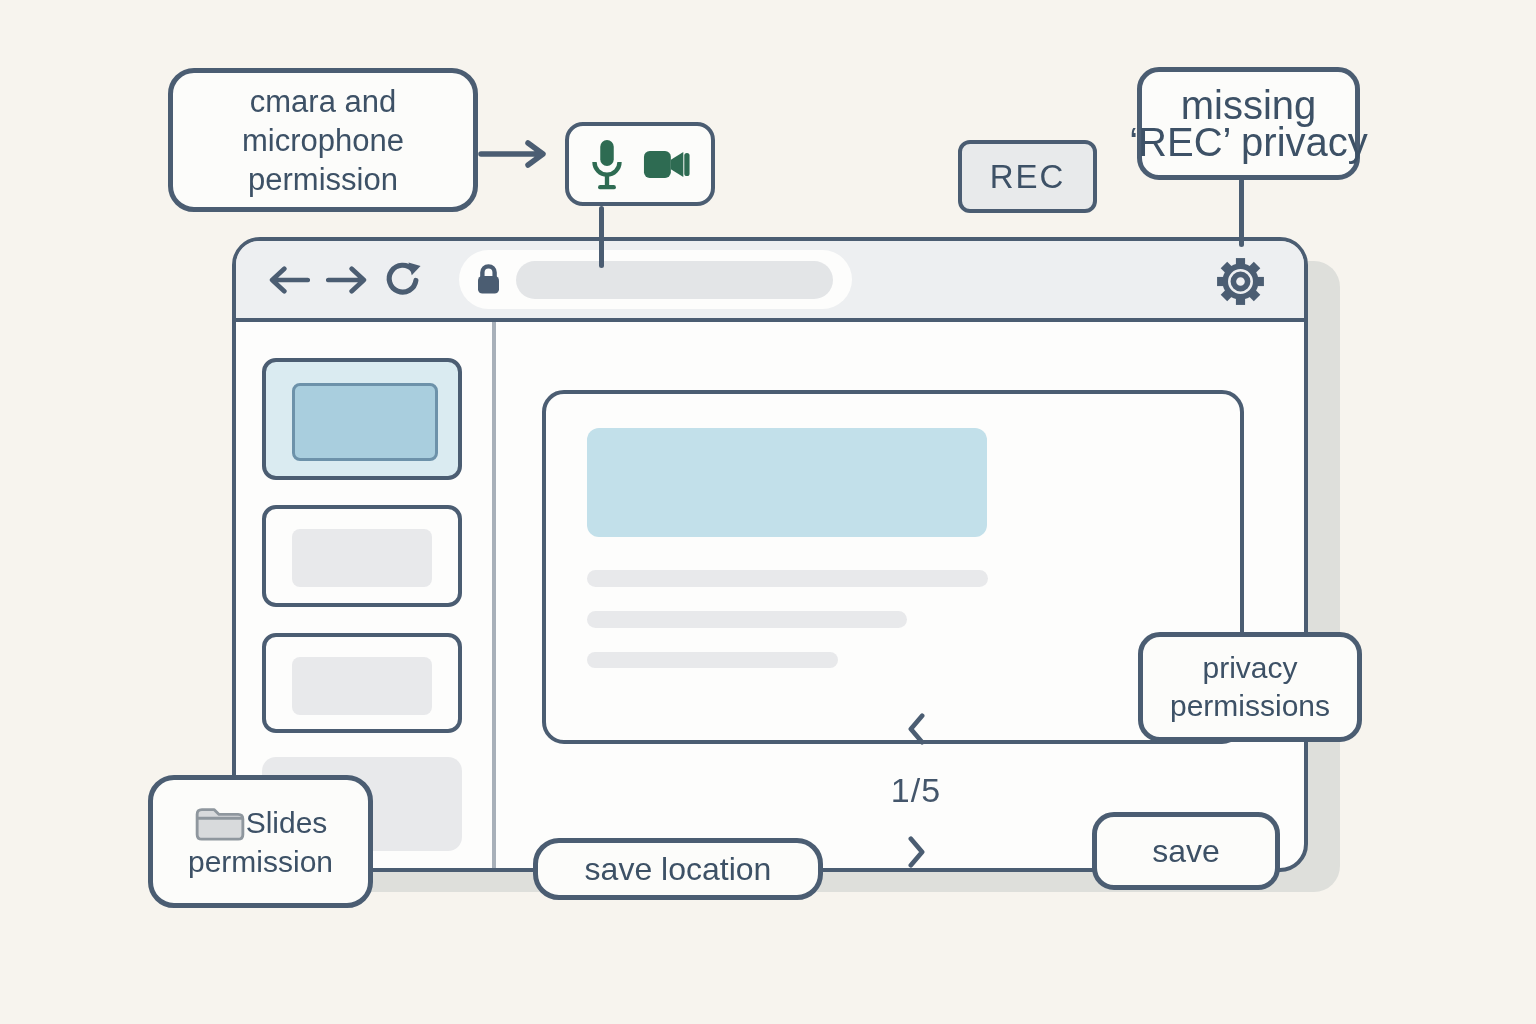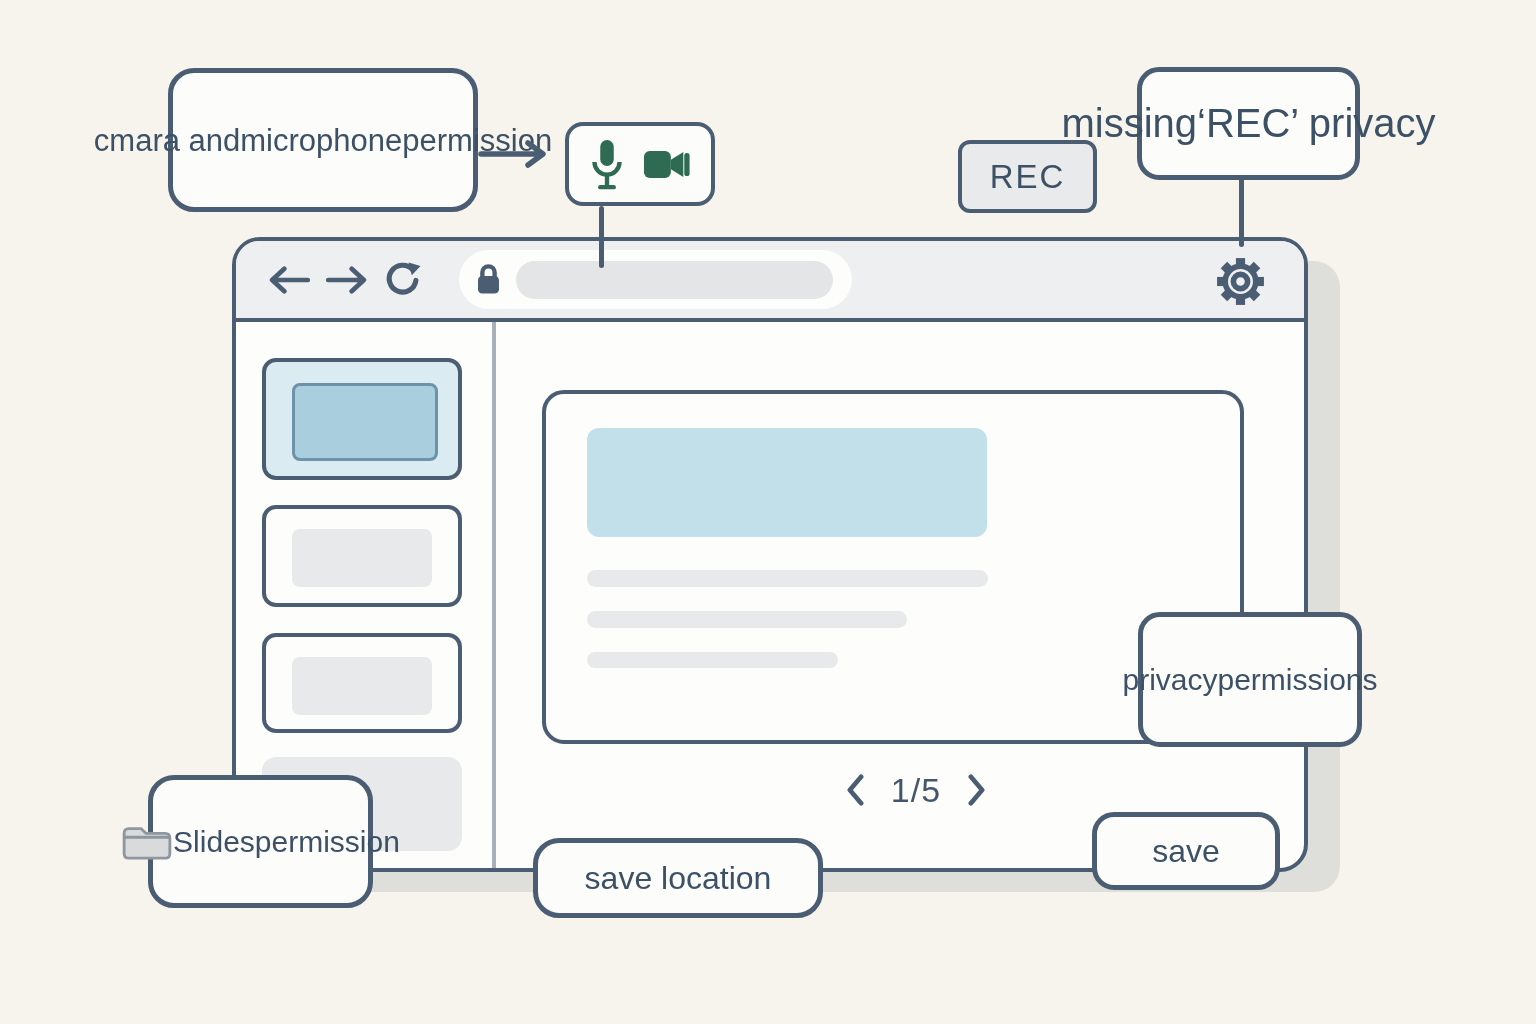"cmara and" .callout { flex-direction: row -> column }
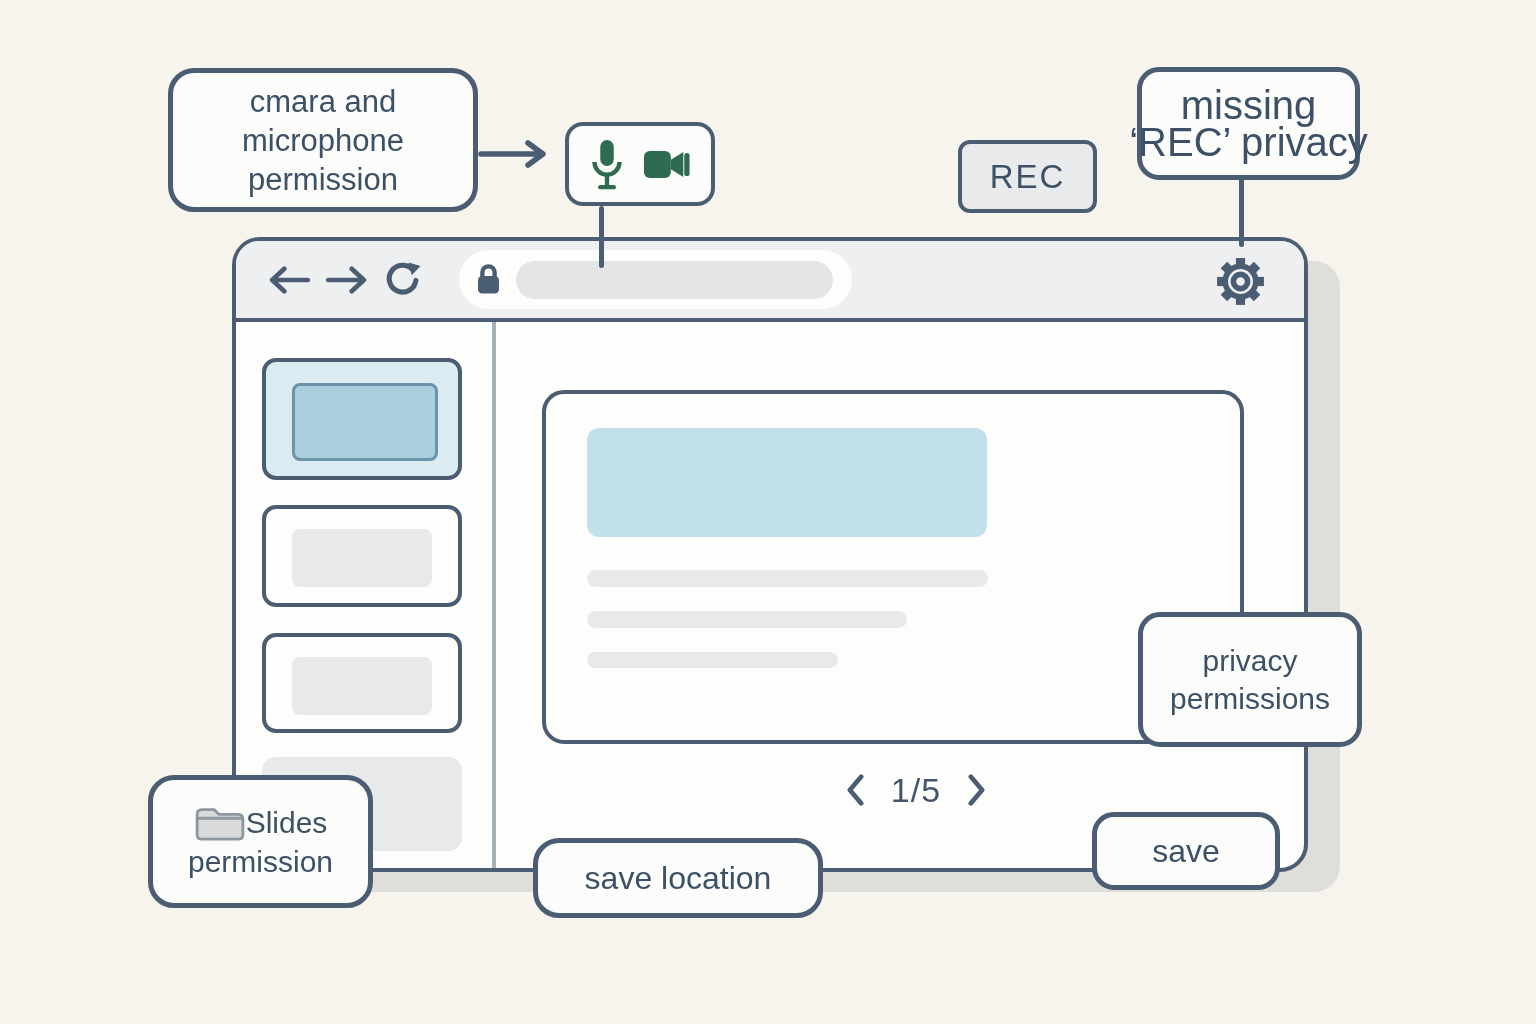"privacy" .co-privacy { height: 135px -> 110px; top: 612px -> 632px }
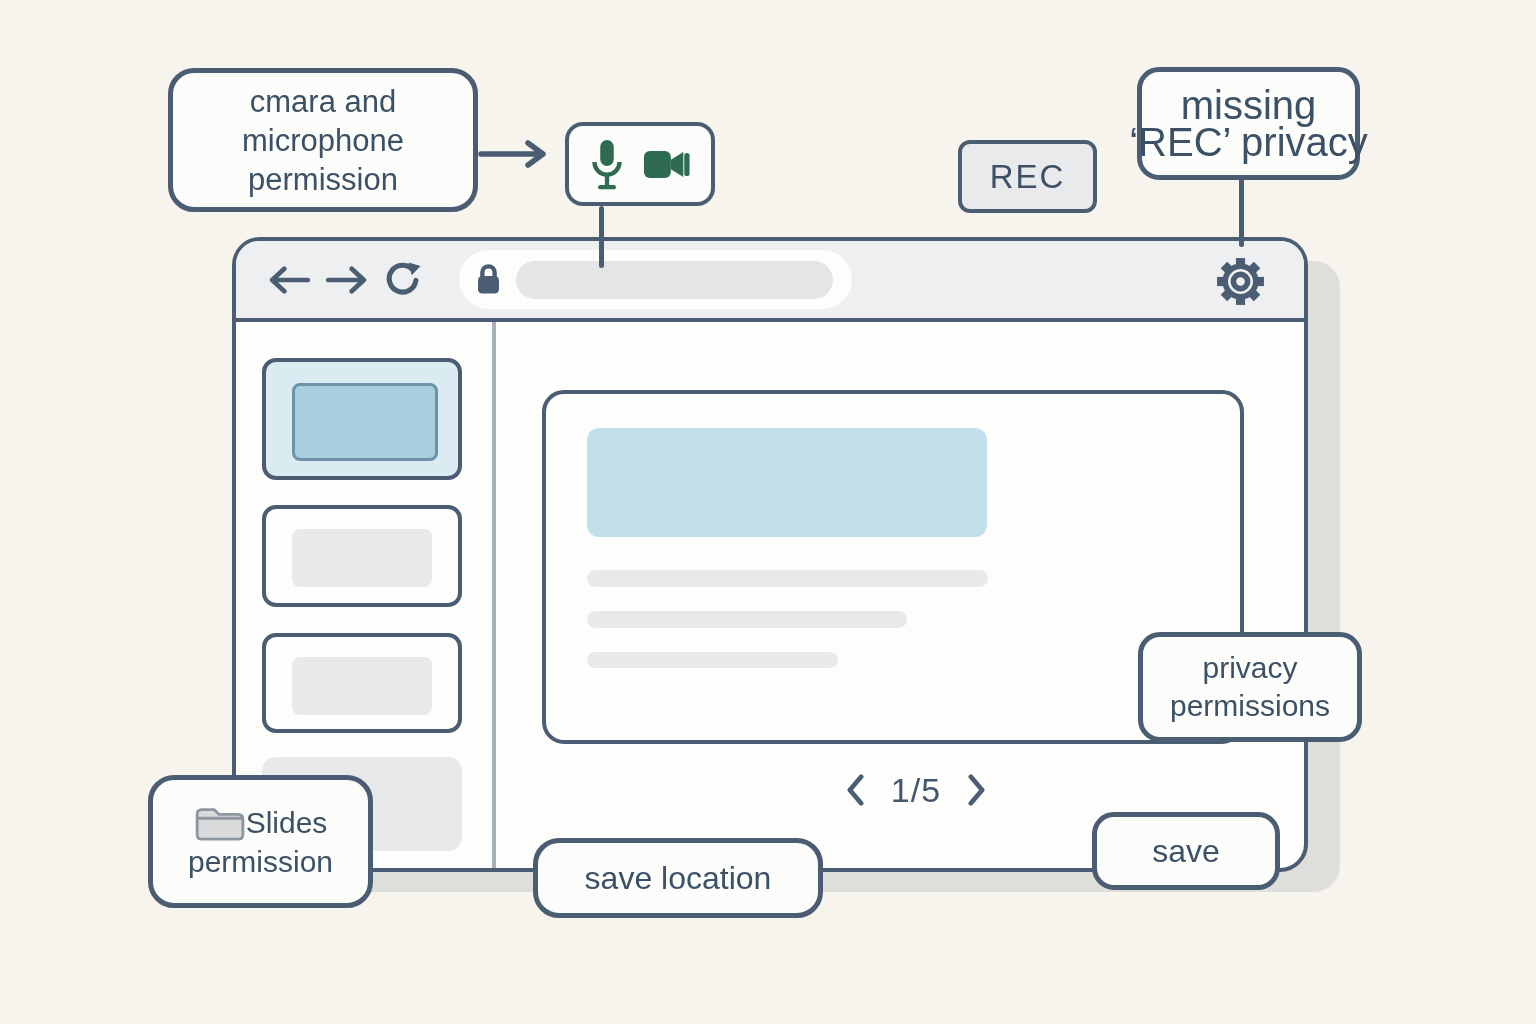"1/5" .pagination { flex-direction: none -> column }
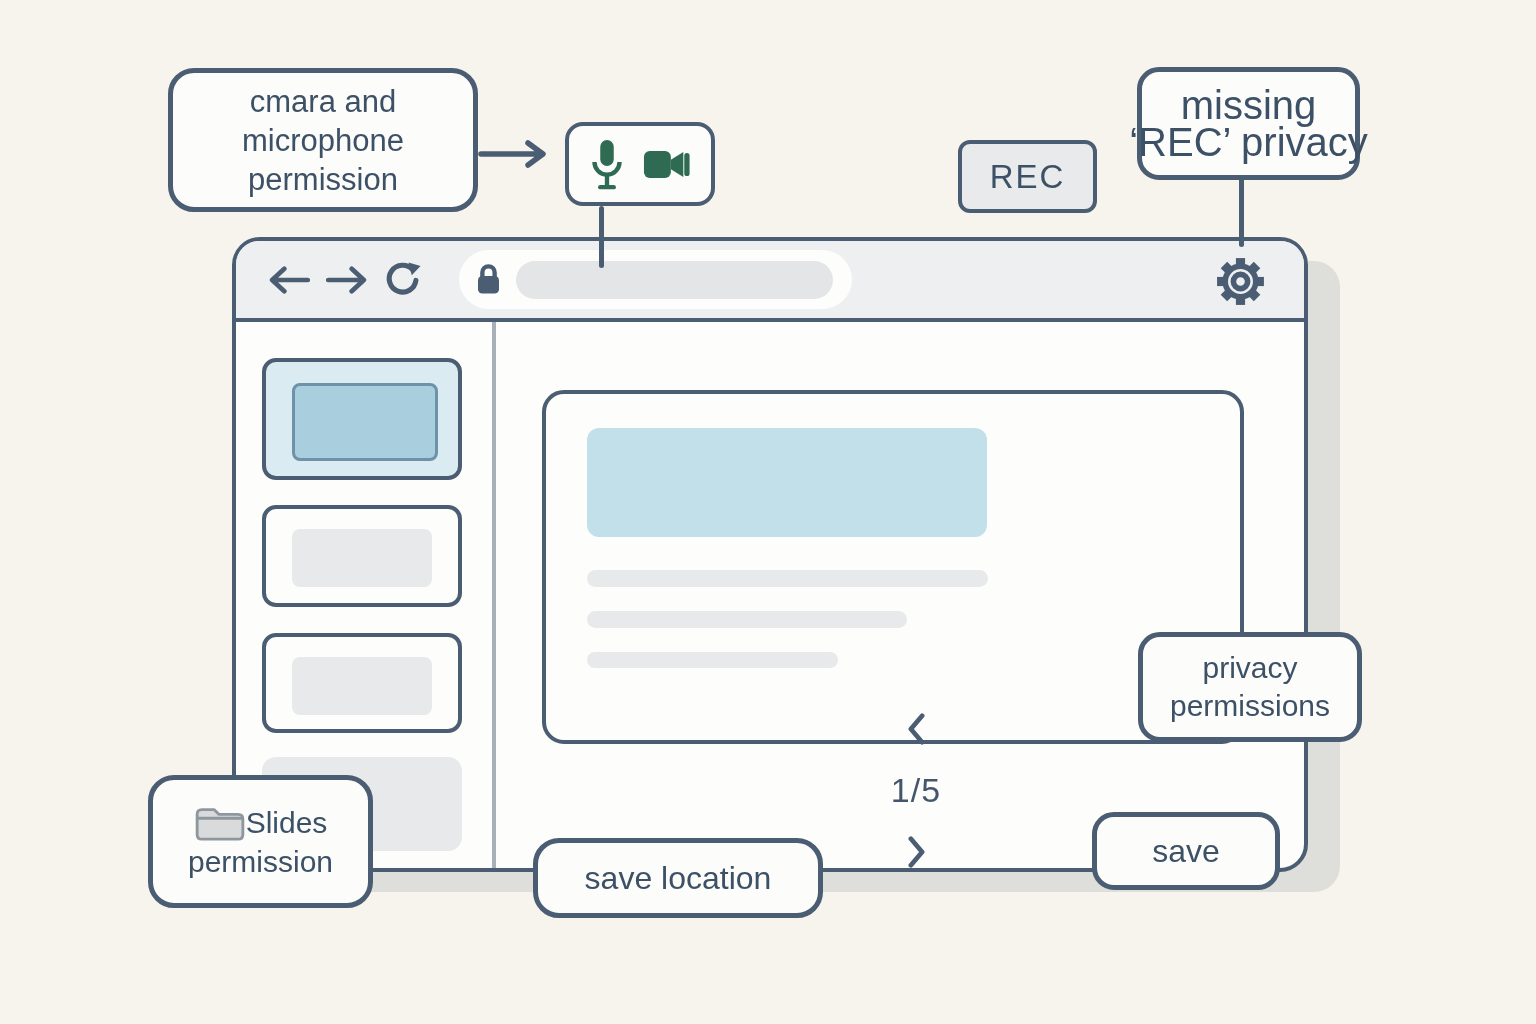"save location" .co-saveloc { height: 80px -> 62px }
